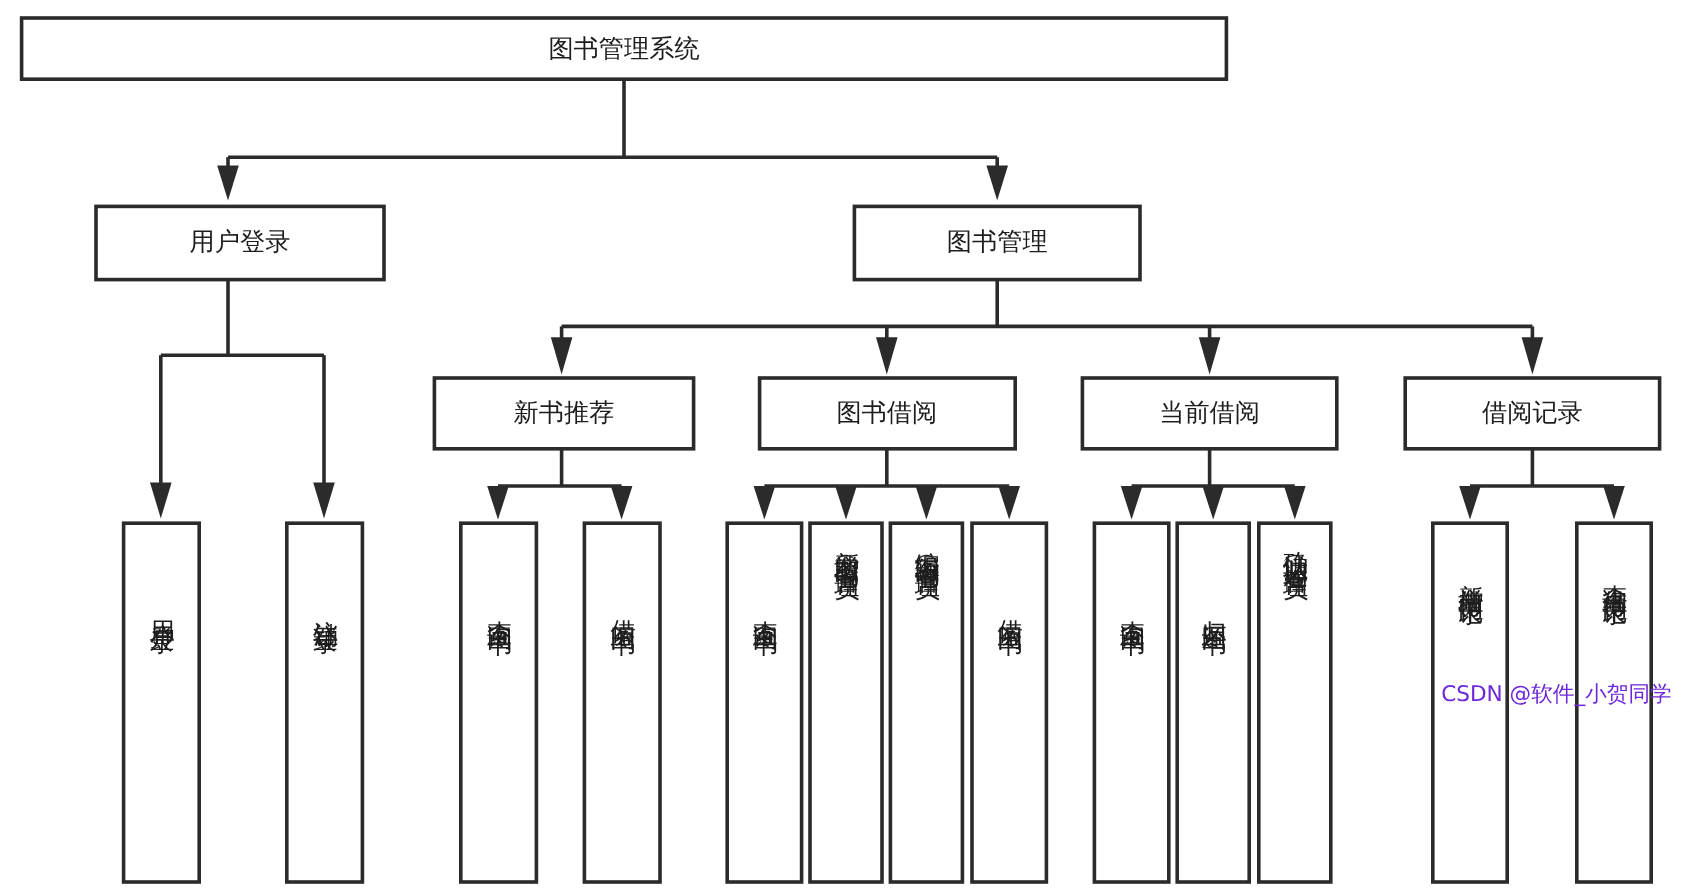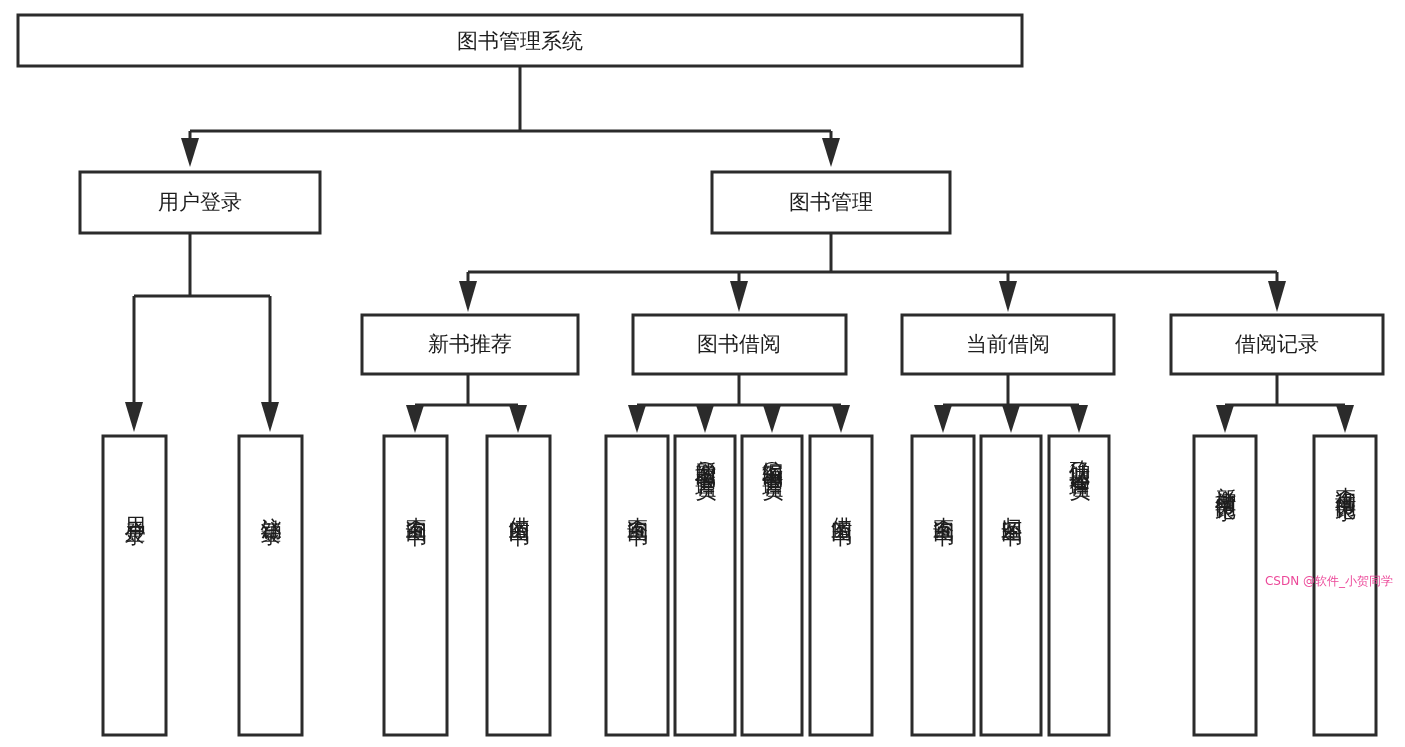"CSDN @软件_小贺同学" .watermark { color: #ec4899 -> #6d28d9; font-size: 12px -> 18px }
